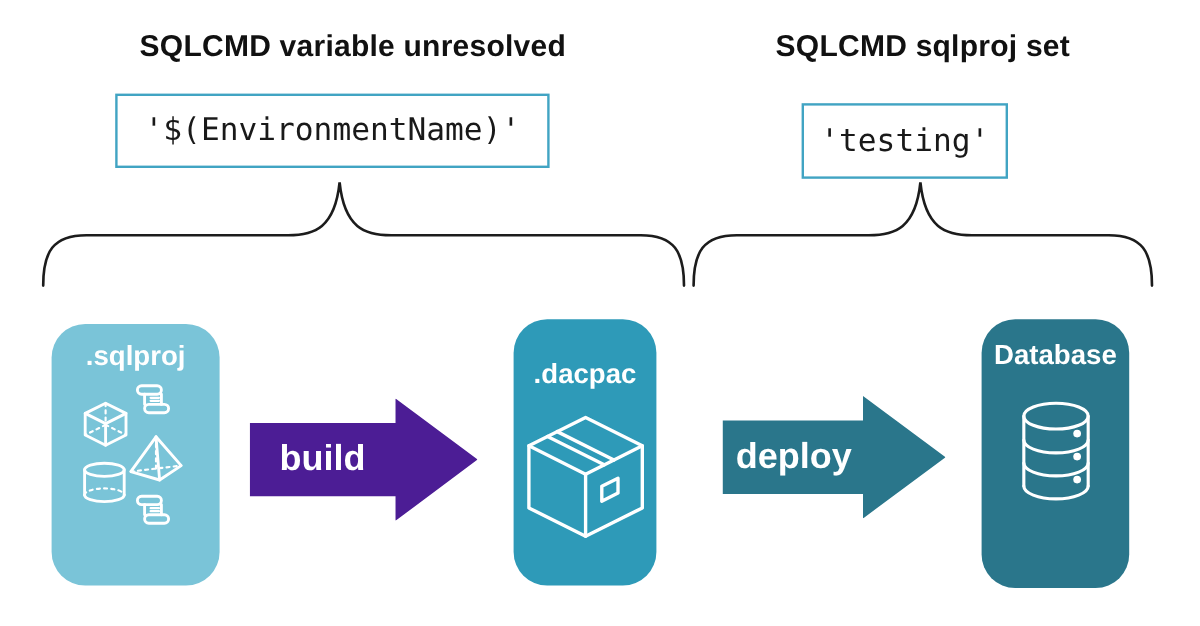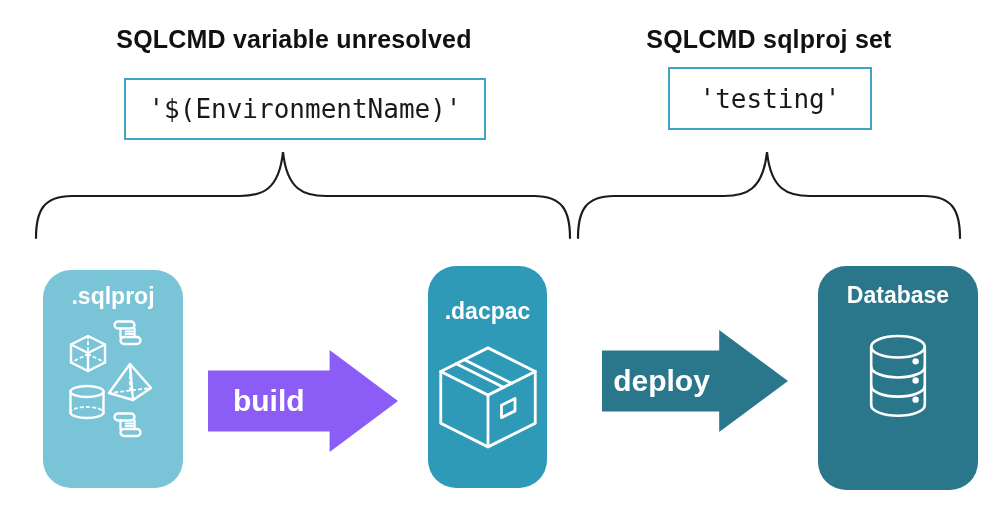"'$(EnvironmentName)'" div.codebox { left: 124px -> 96px }
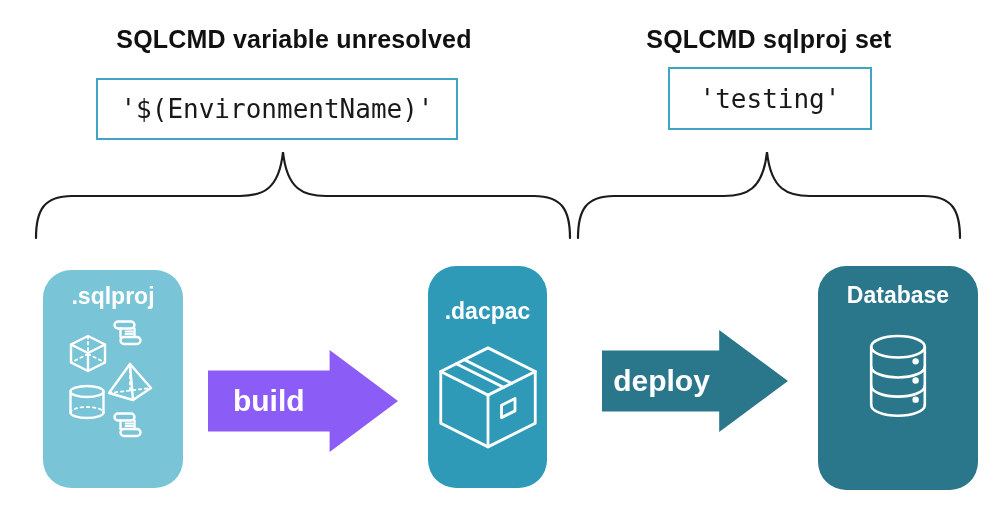"'testing'" div.codebox { top: 67px -> 86px; width: 204px -> 172px }
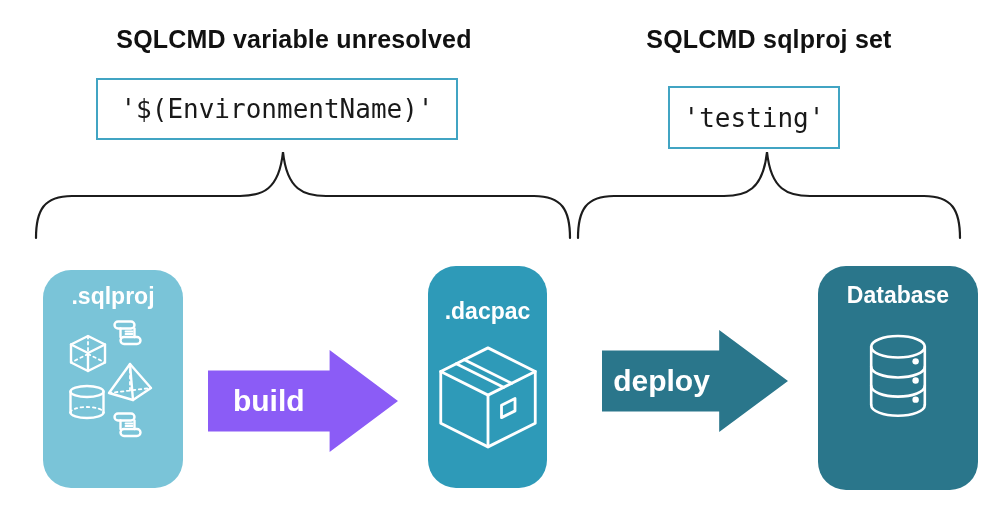"Database" div.card { width: 160px -> 123px }
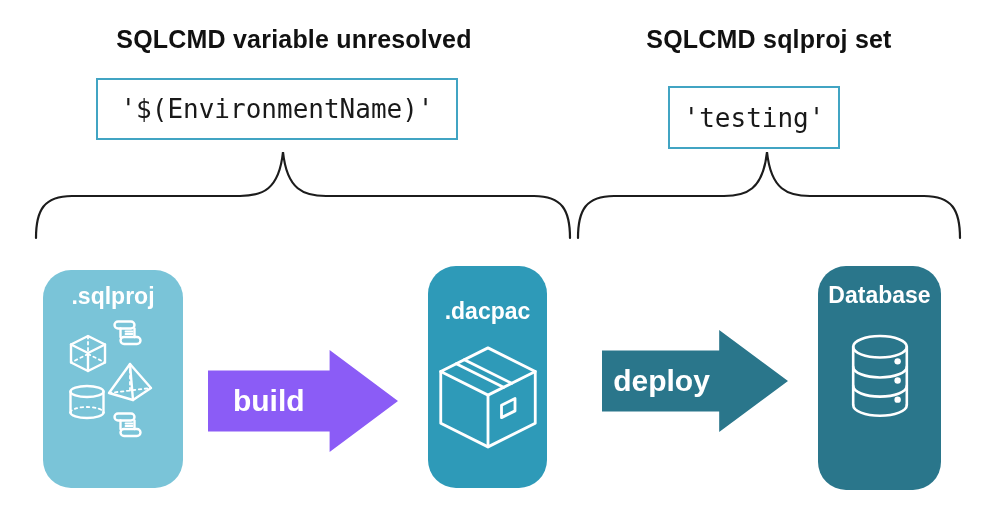"build" div.arrow { background: #8b5cf6 -> #4c1d95; top: 350px -> 332px }
